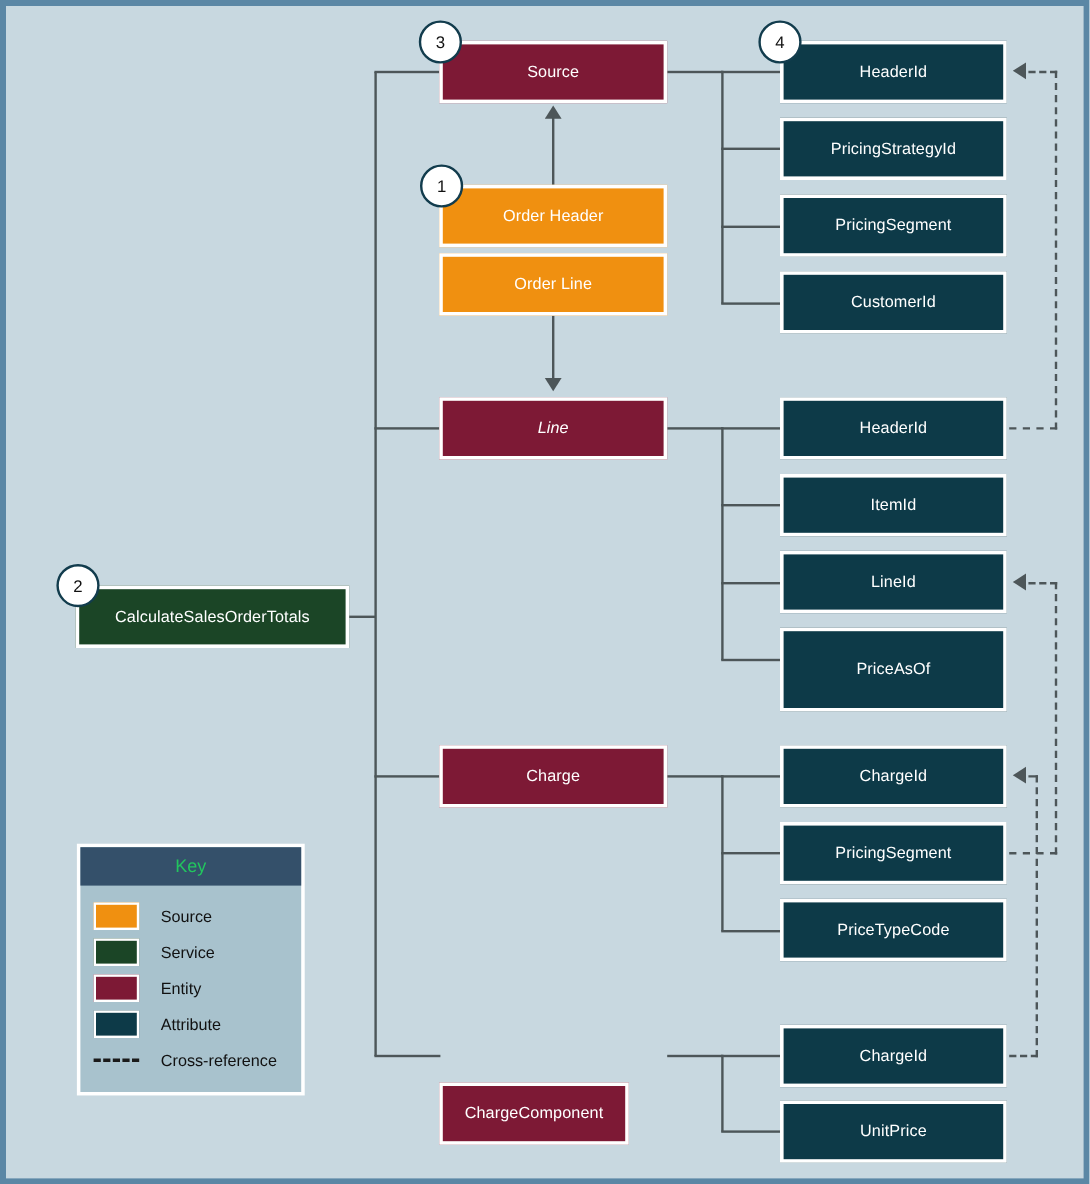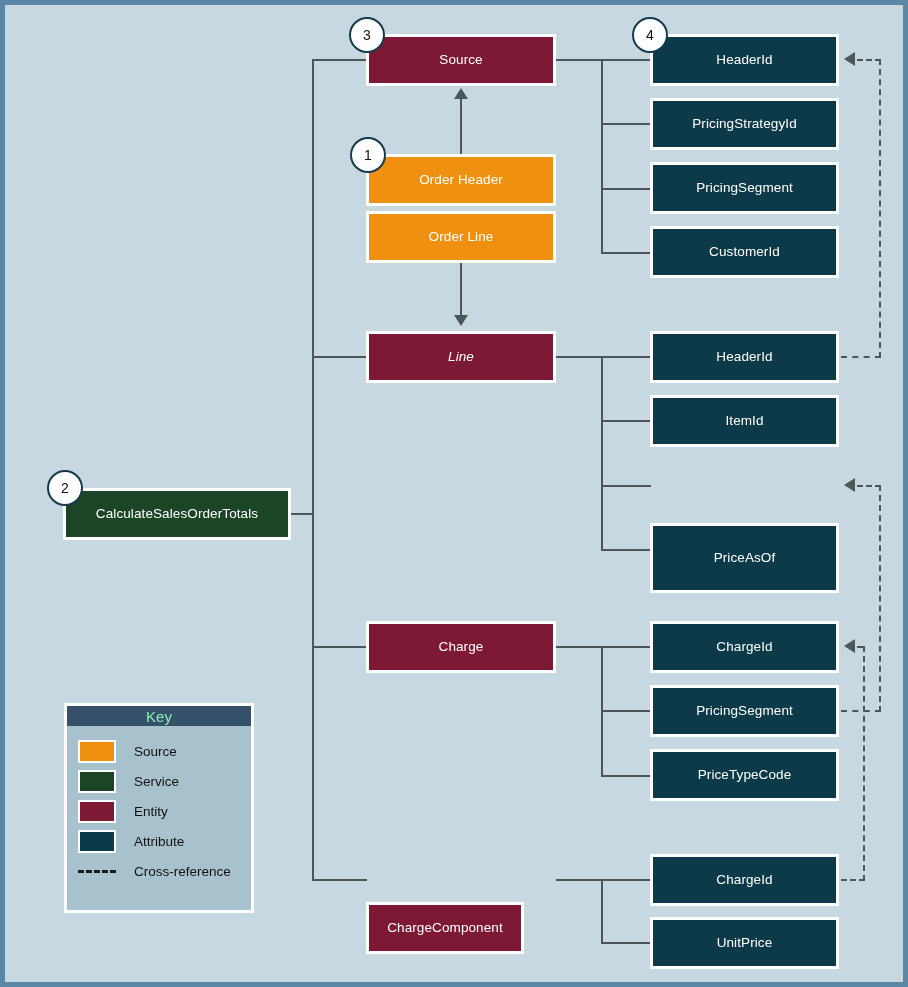"LineId" div.node { html: none -> <div> <span>LineId</span> </div> }
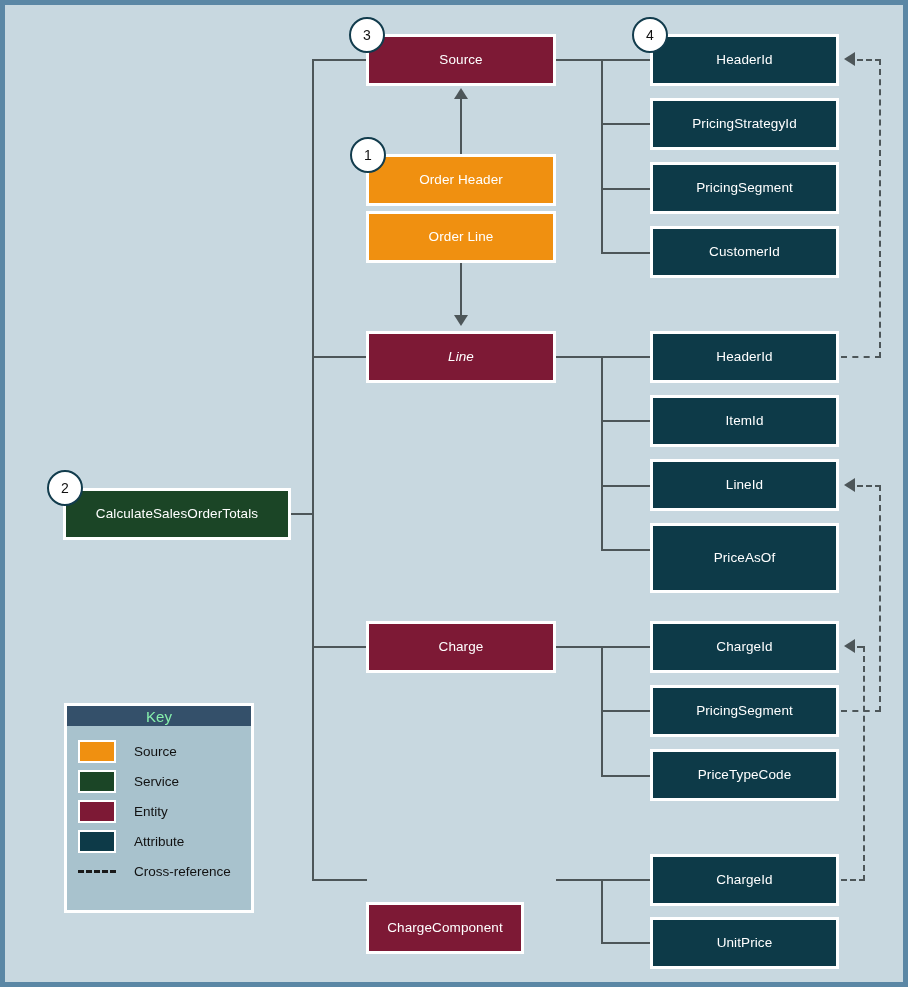"Key" #key-title { color: #86efac -> #22c55e; height: 20px -> 32px }
